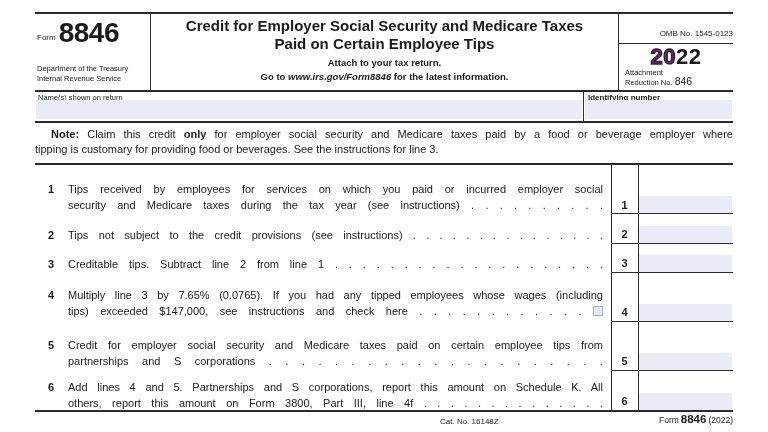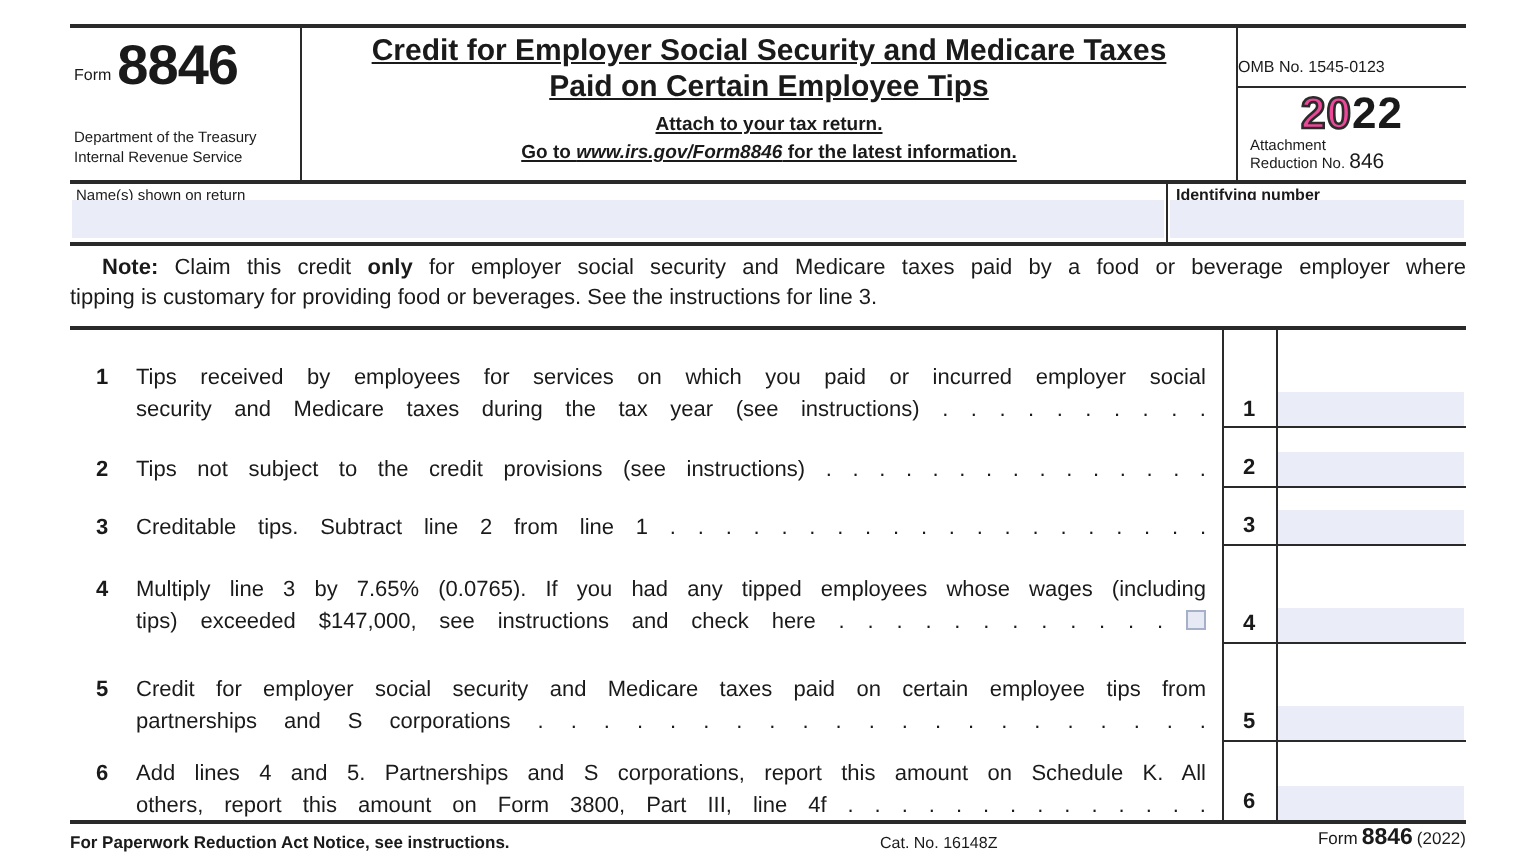"Credit for Employer Social Security and Medicare Taxes" .hdr-center { text-decoration: underline -> none }
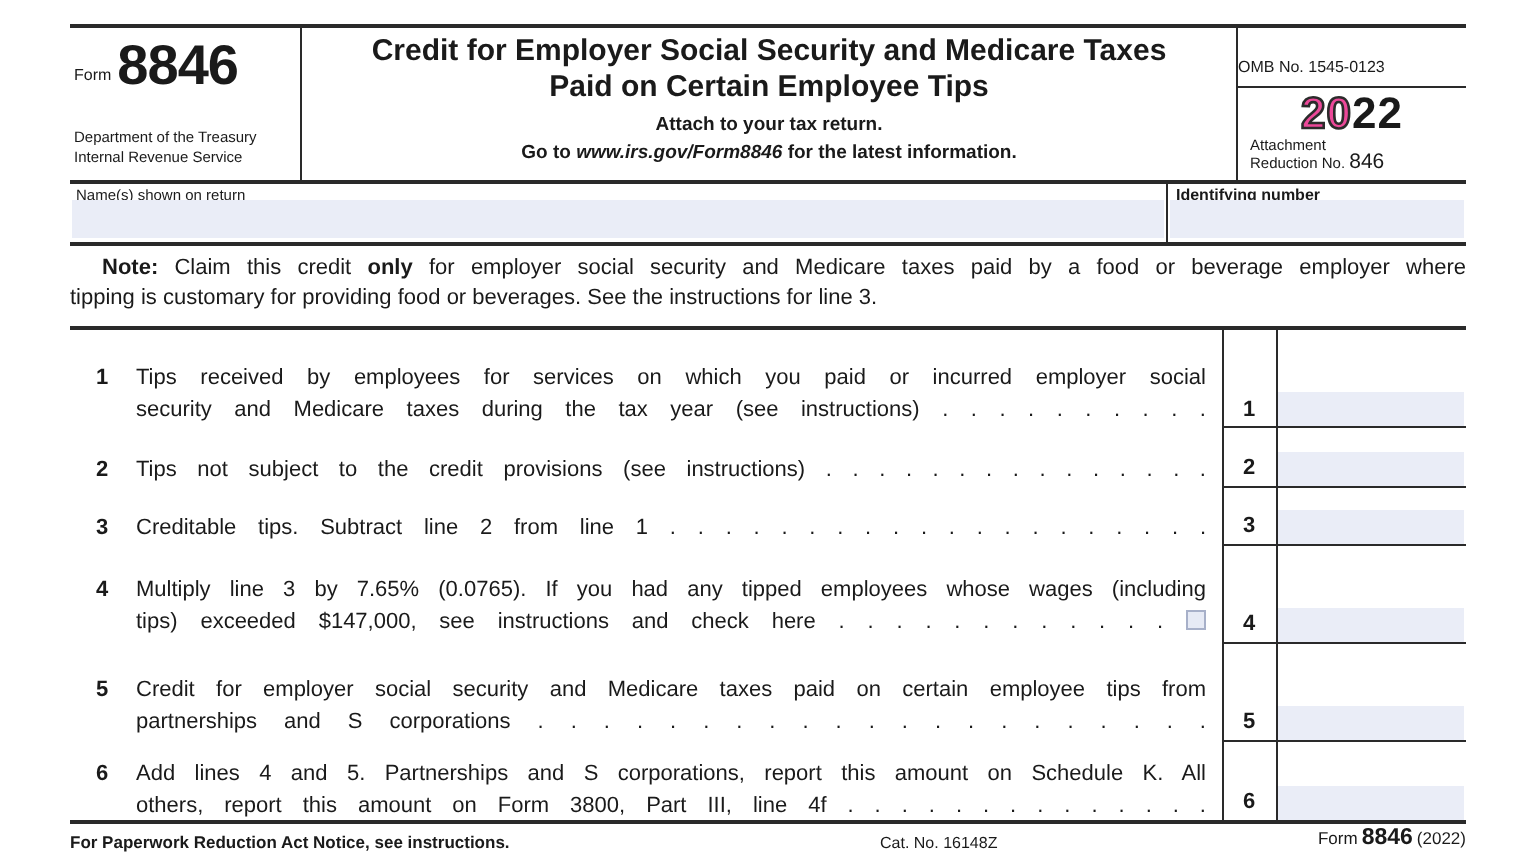"OMB No. 1545-0123" .omb { text-align: left -> right }
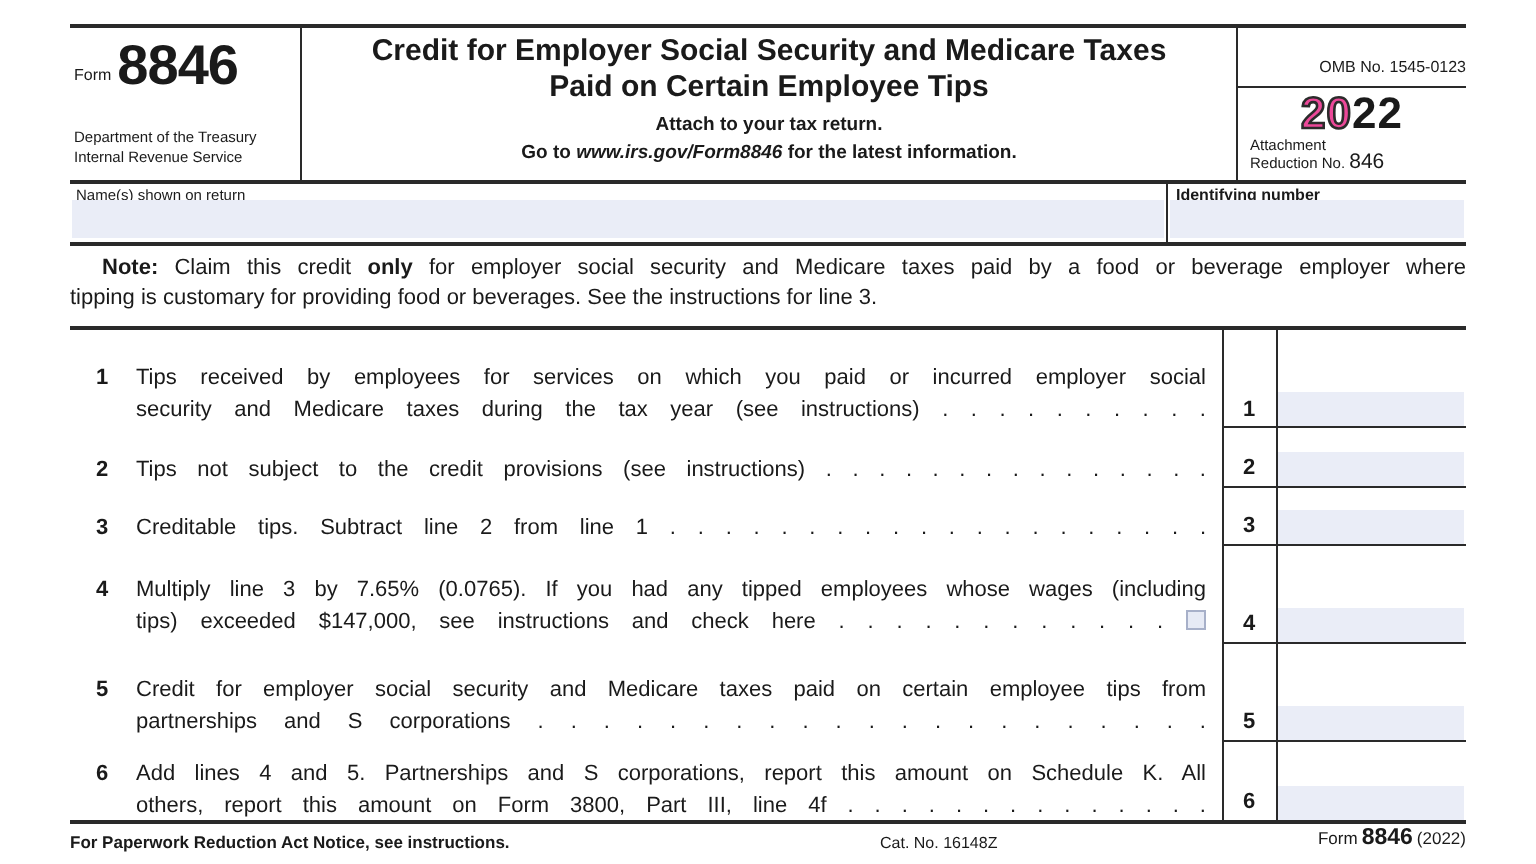"20" .year .outline { color: #ec4899 -> #701a75 }
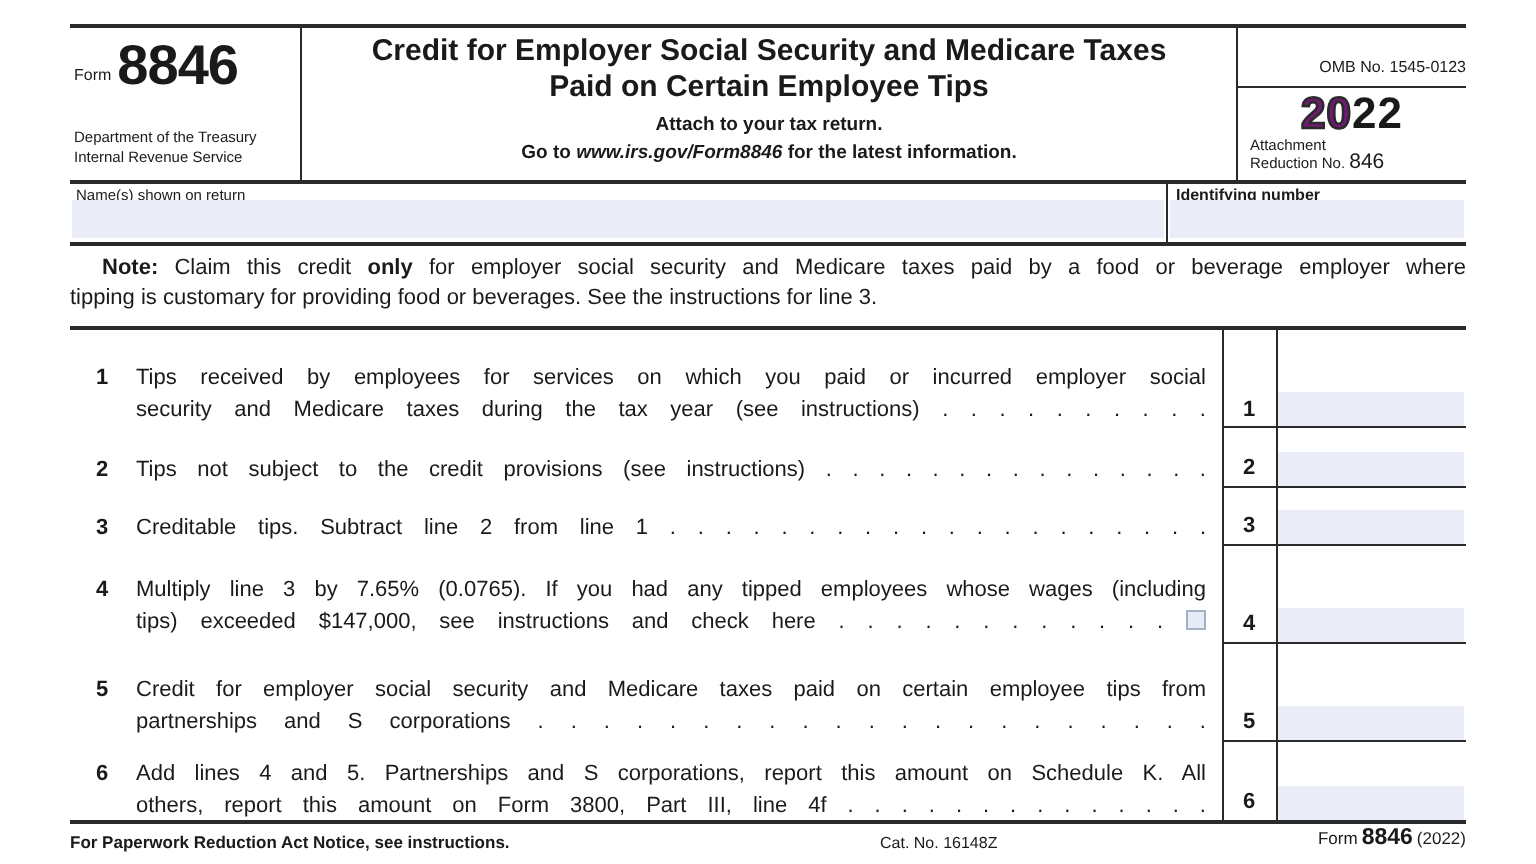"For Paperwork Reduction Act Notice," div.foot-left { html: <div>For Paperwork Reduction Act Notice, see instructions.</div> -> none }
